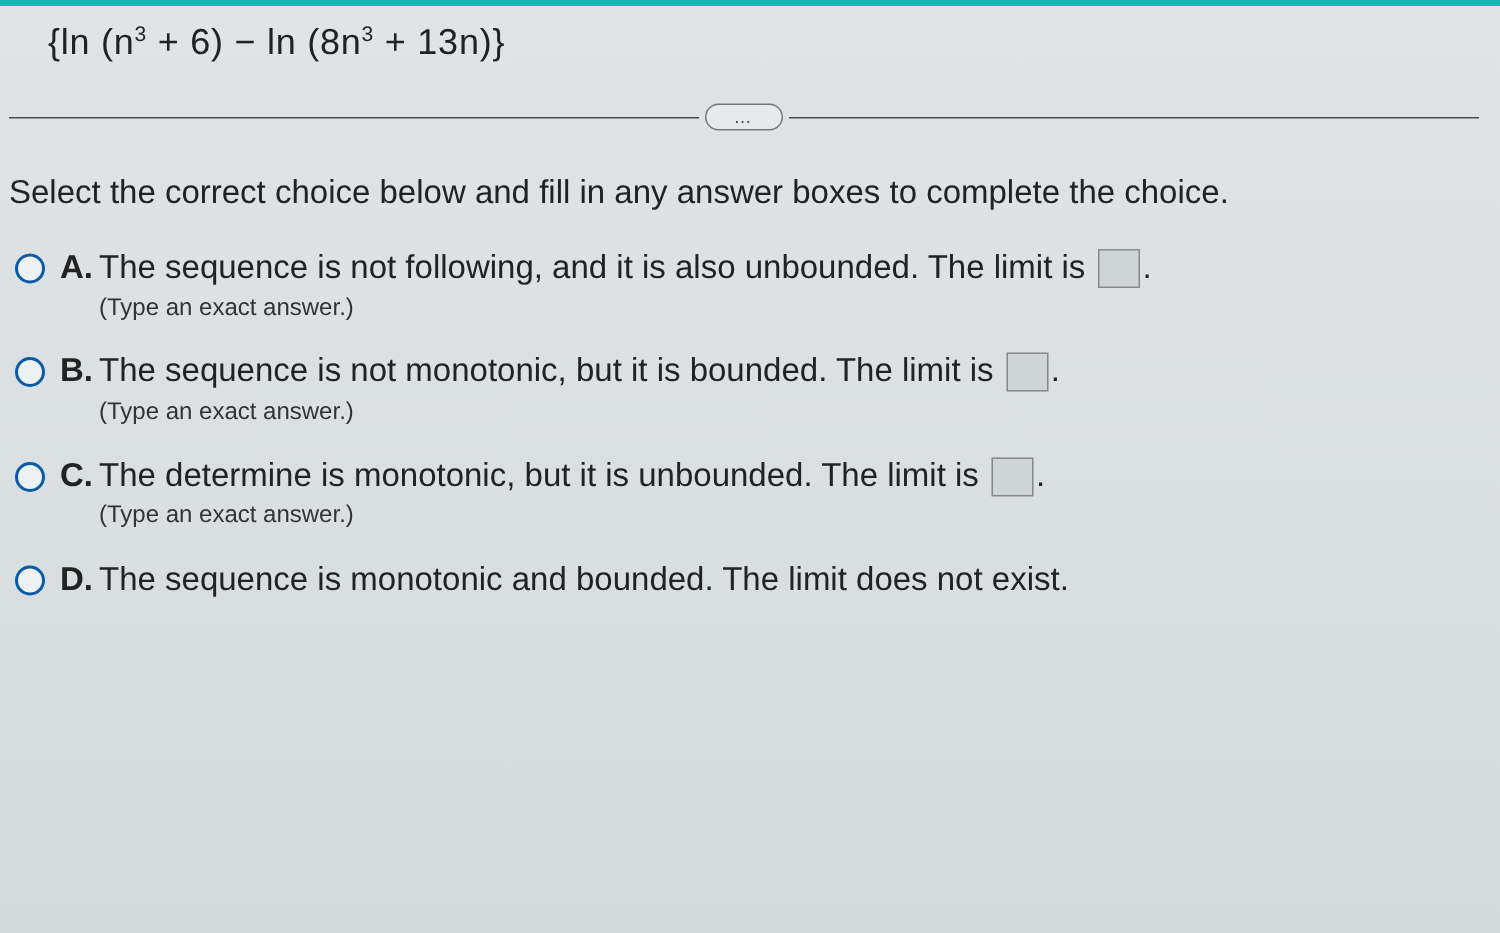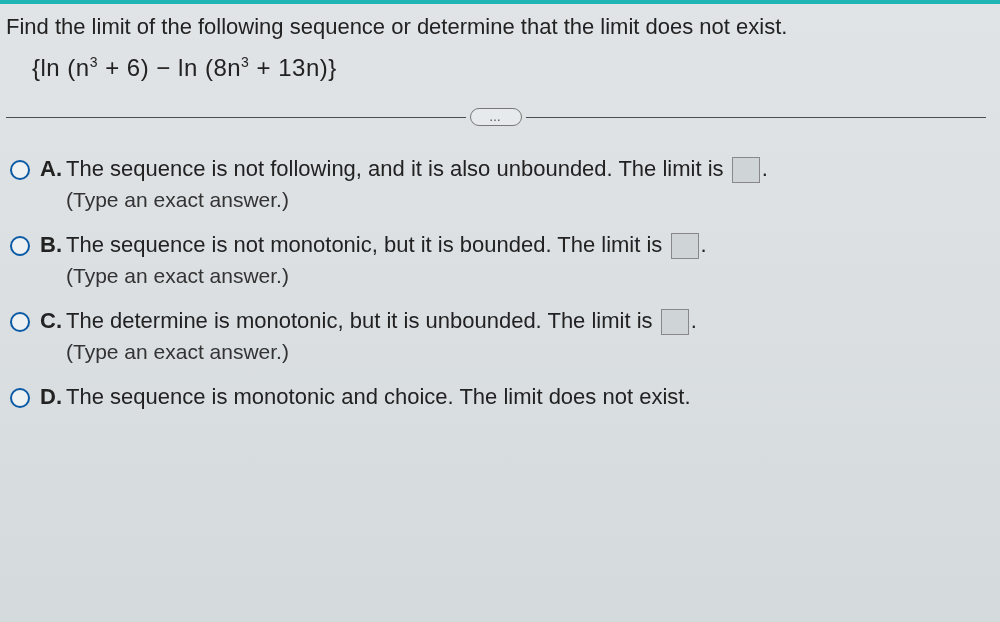"Find the limit of the" div.question { html: <div>Find the limit of the following sequence or determine that the limit does not exist.</div> -> none }
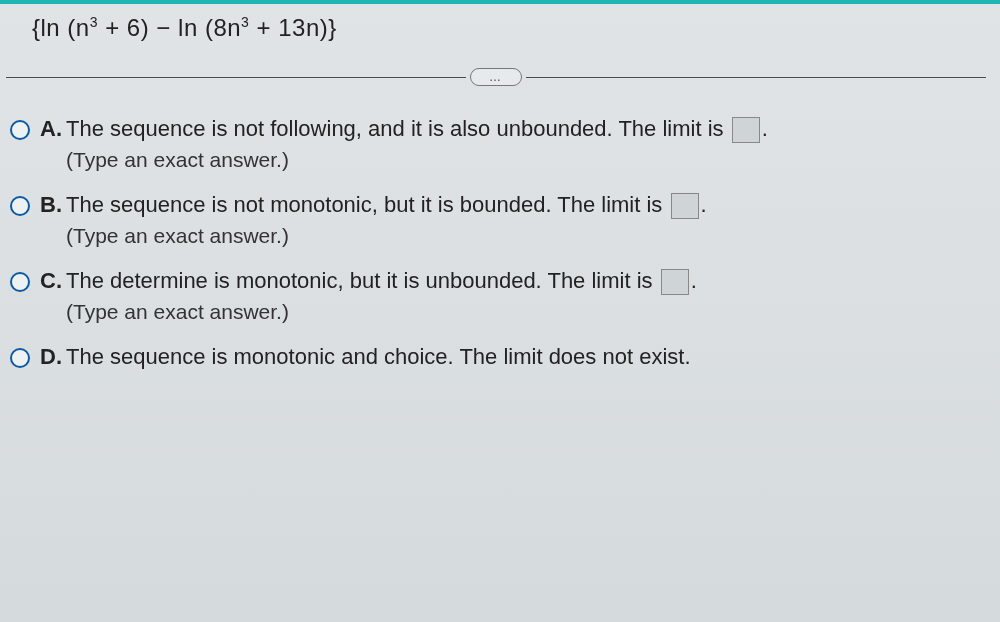"Select the correct choice below" div.instruction { html: none -> <div>Select the correct choice below and fill in any answer boxes to complete the choice.</div> }
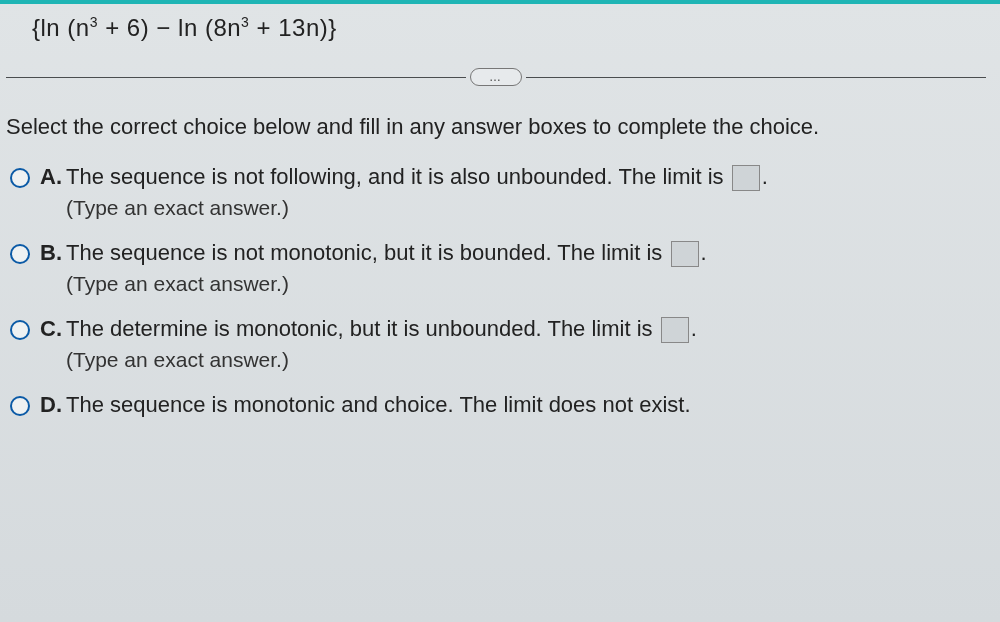"(Type an exact answer.)" .hint { font-size: 21px -> 16px }
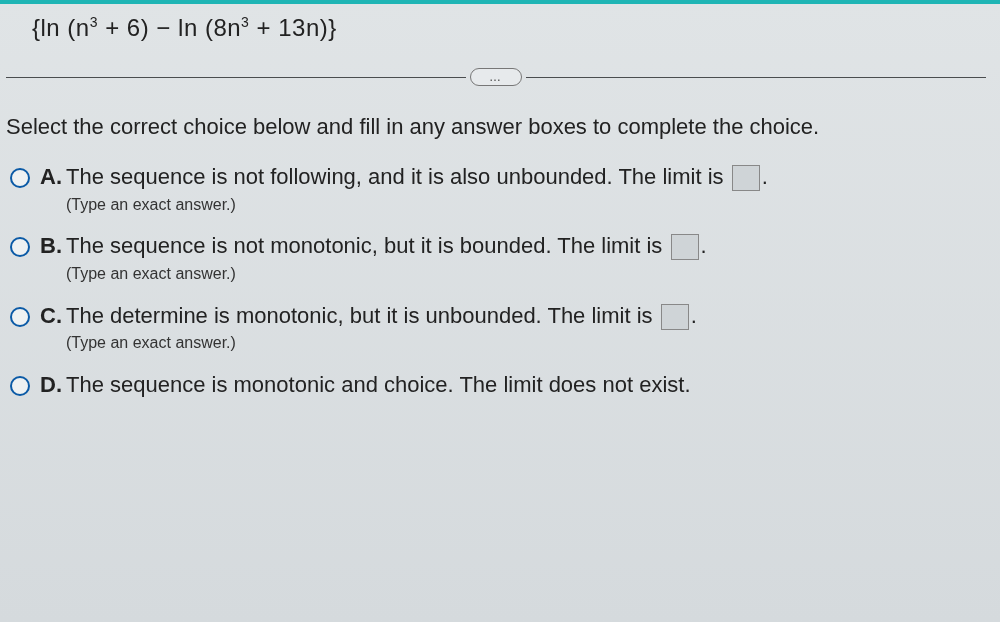"The sequence is monotonic and" span { text: choice -> bounded }
